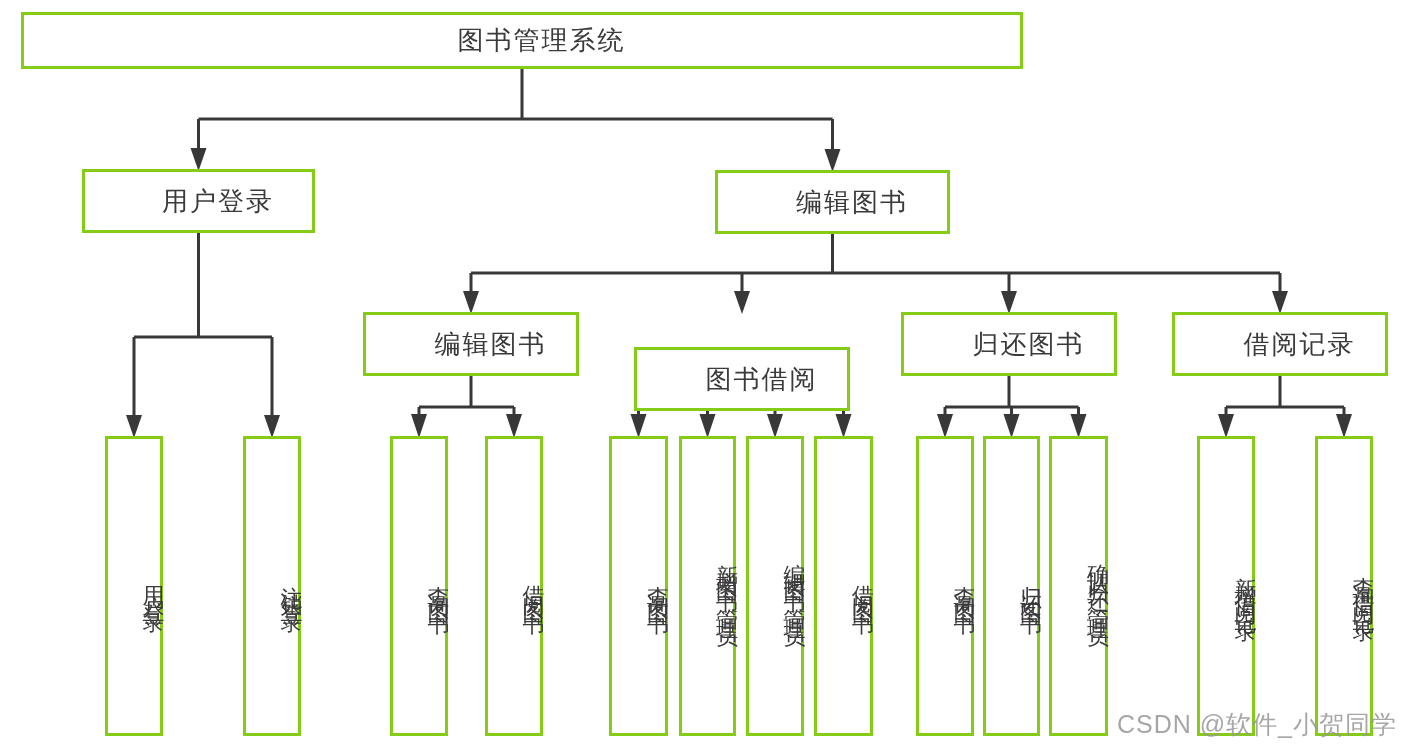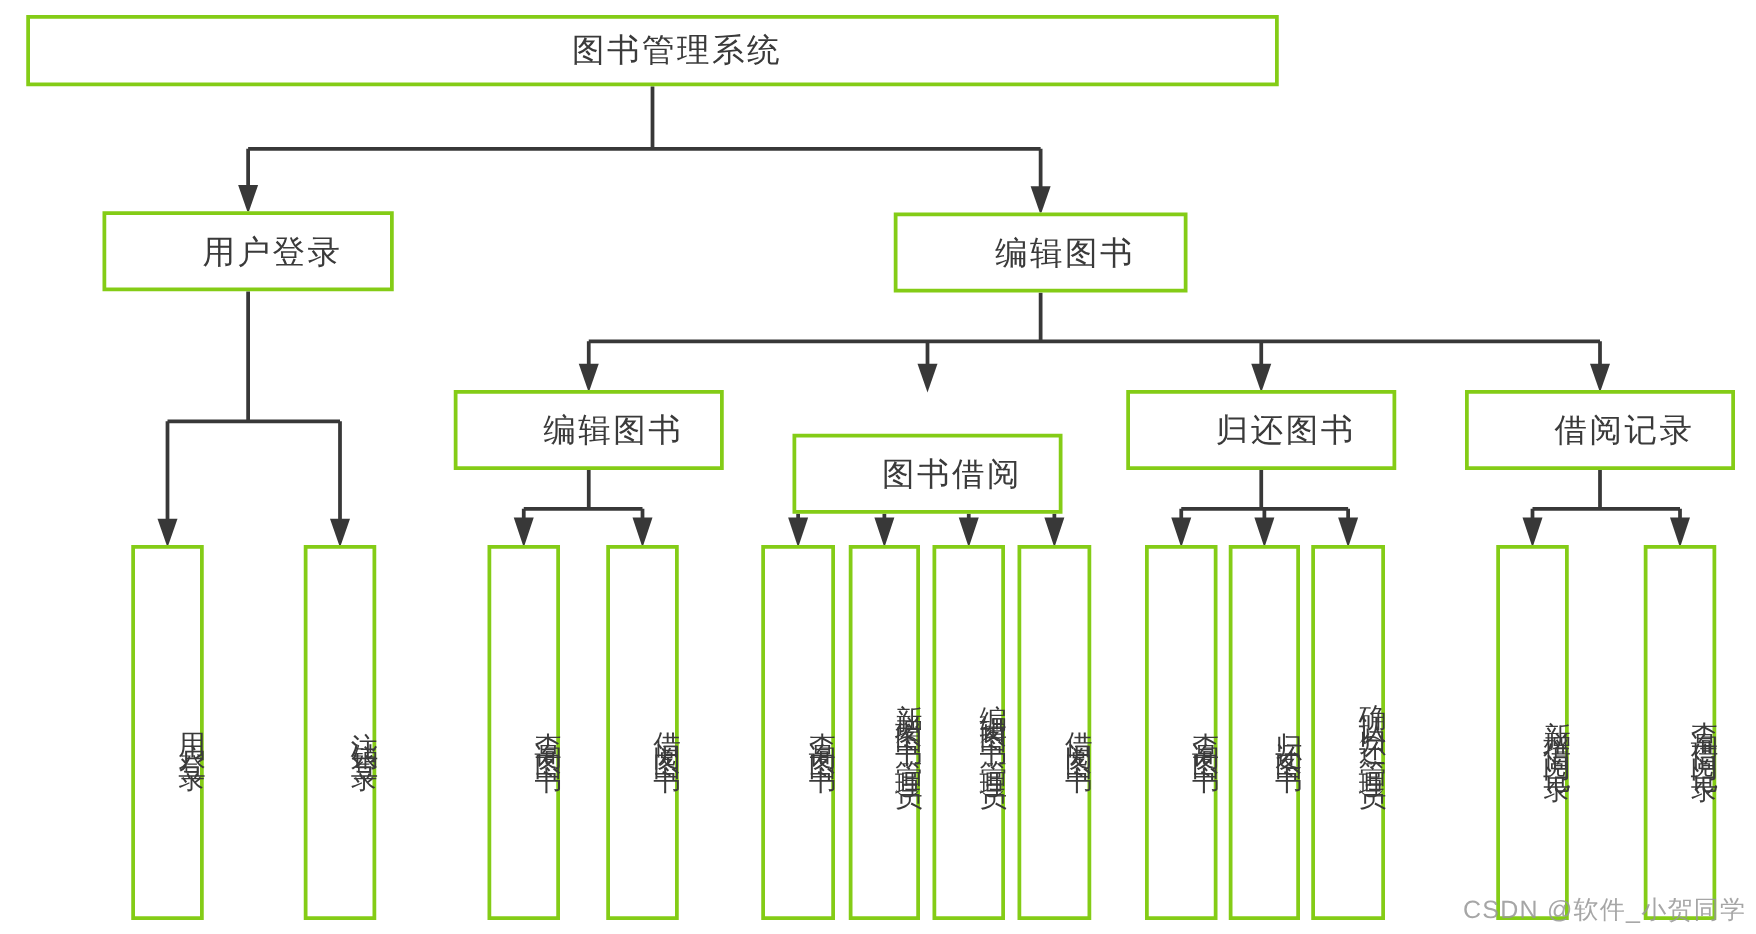"CSDN @软件_小贺同学" .watermark { font-size: 20px -> 25px }
